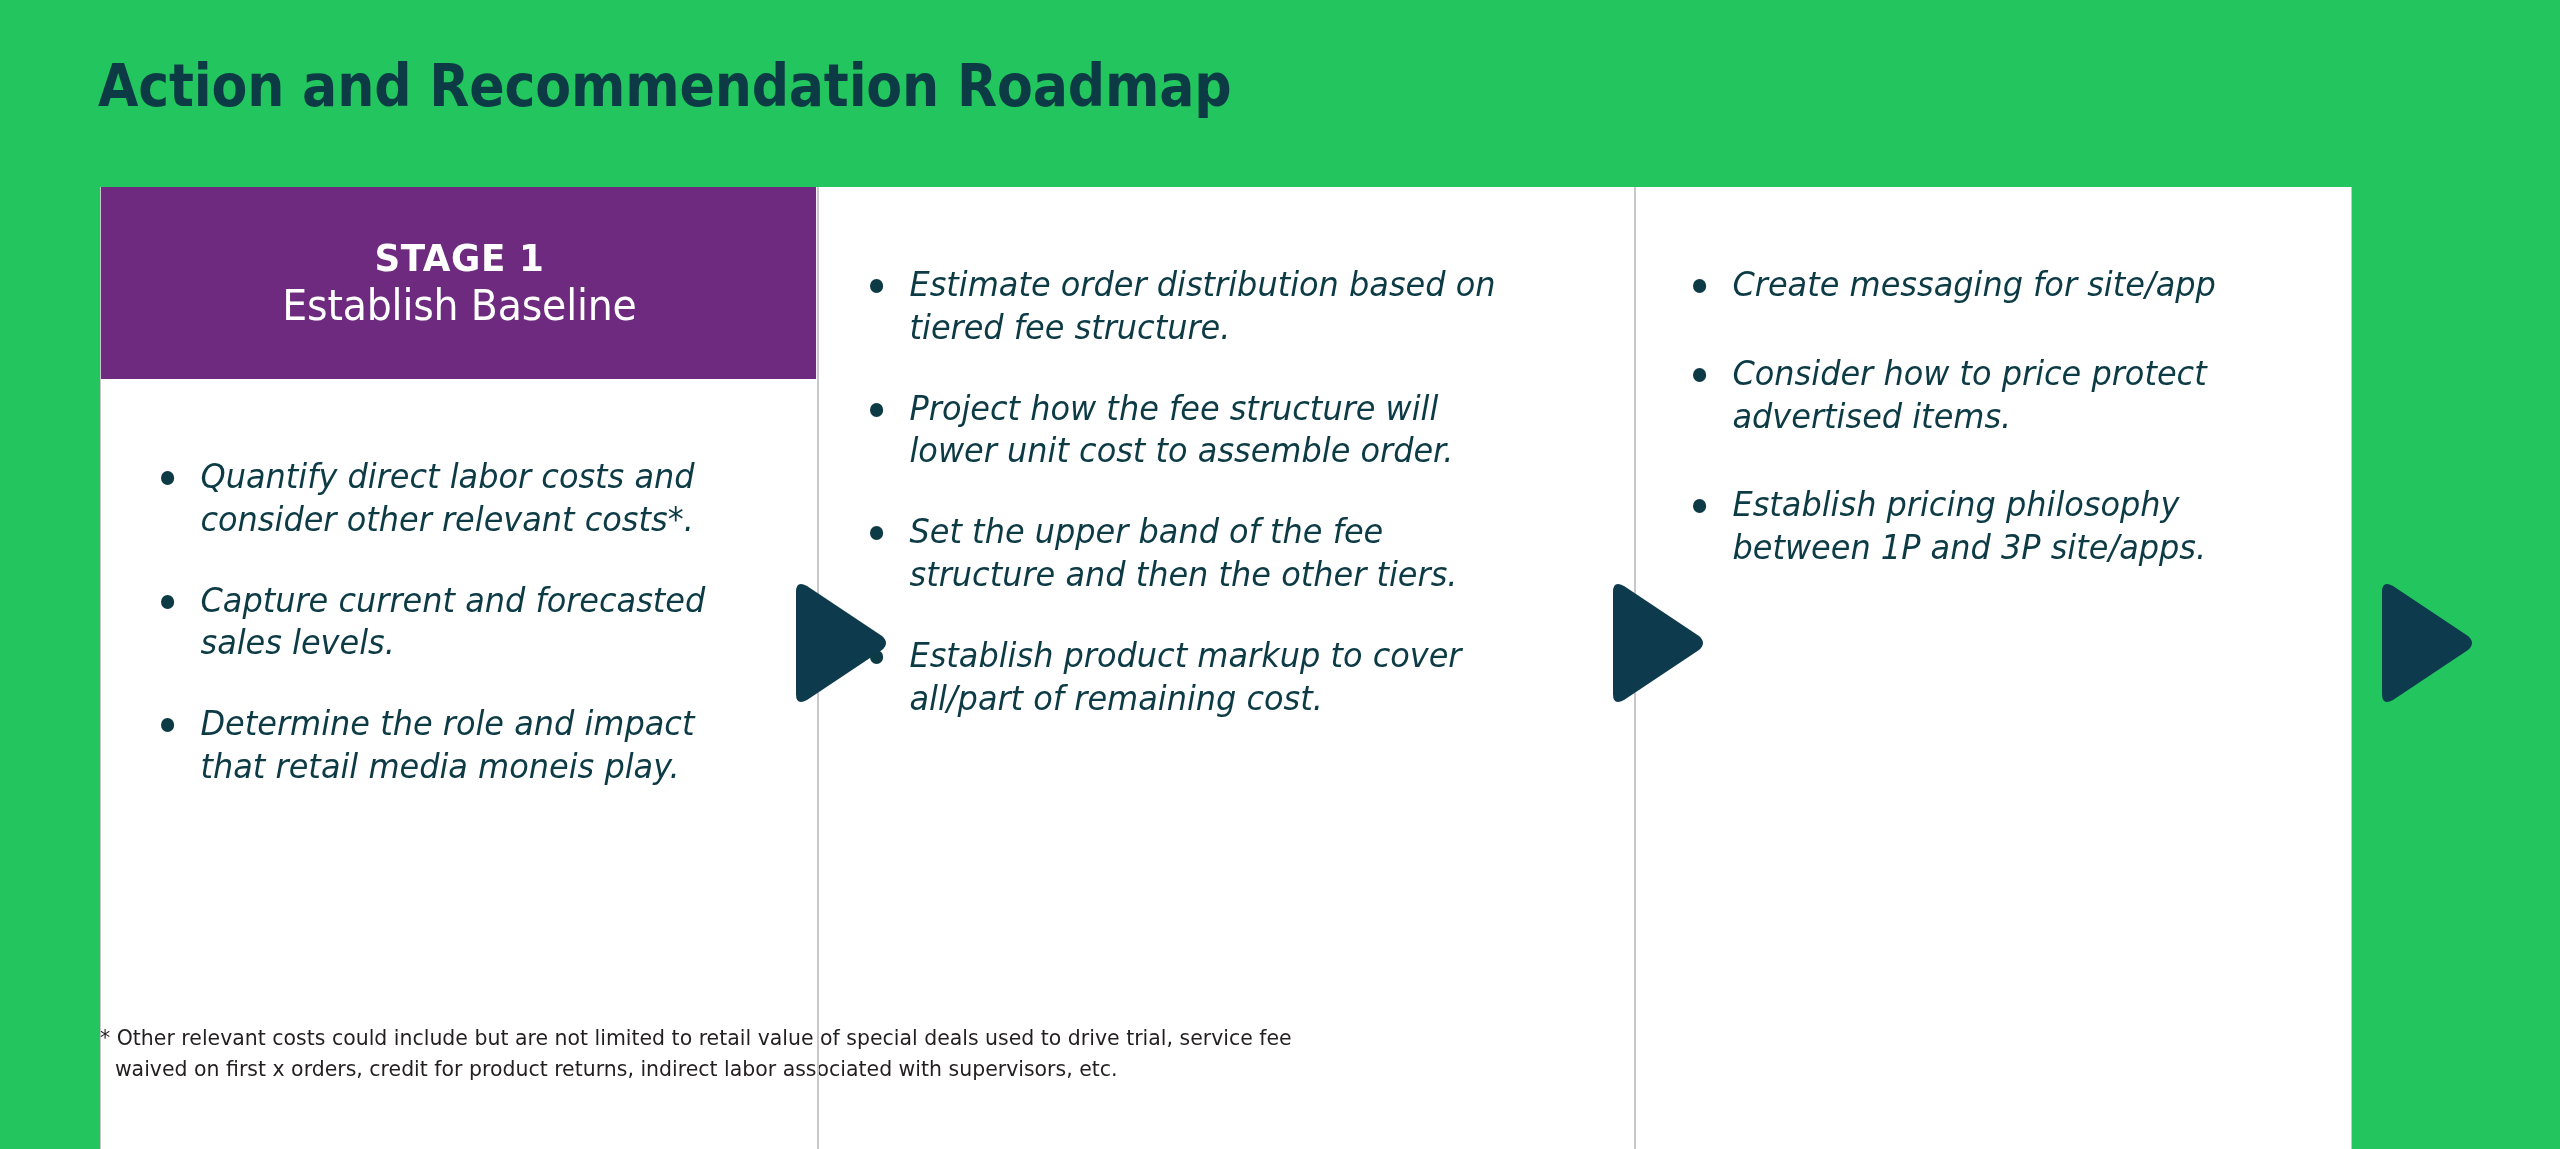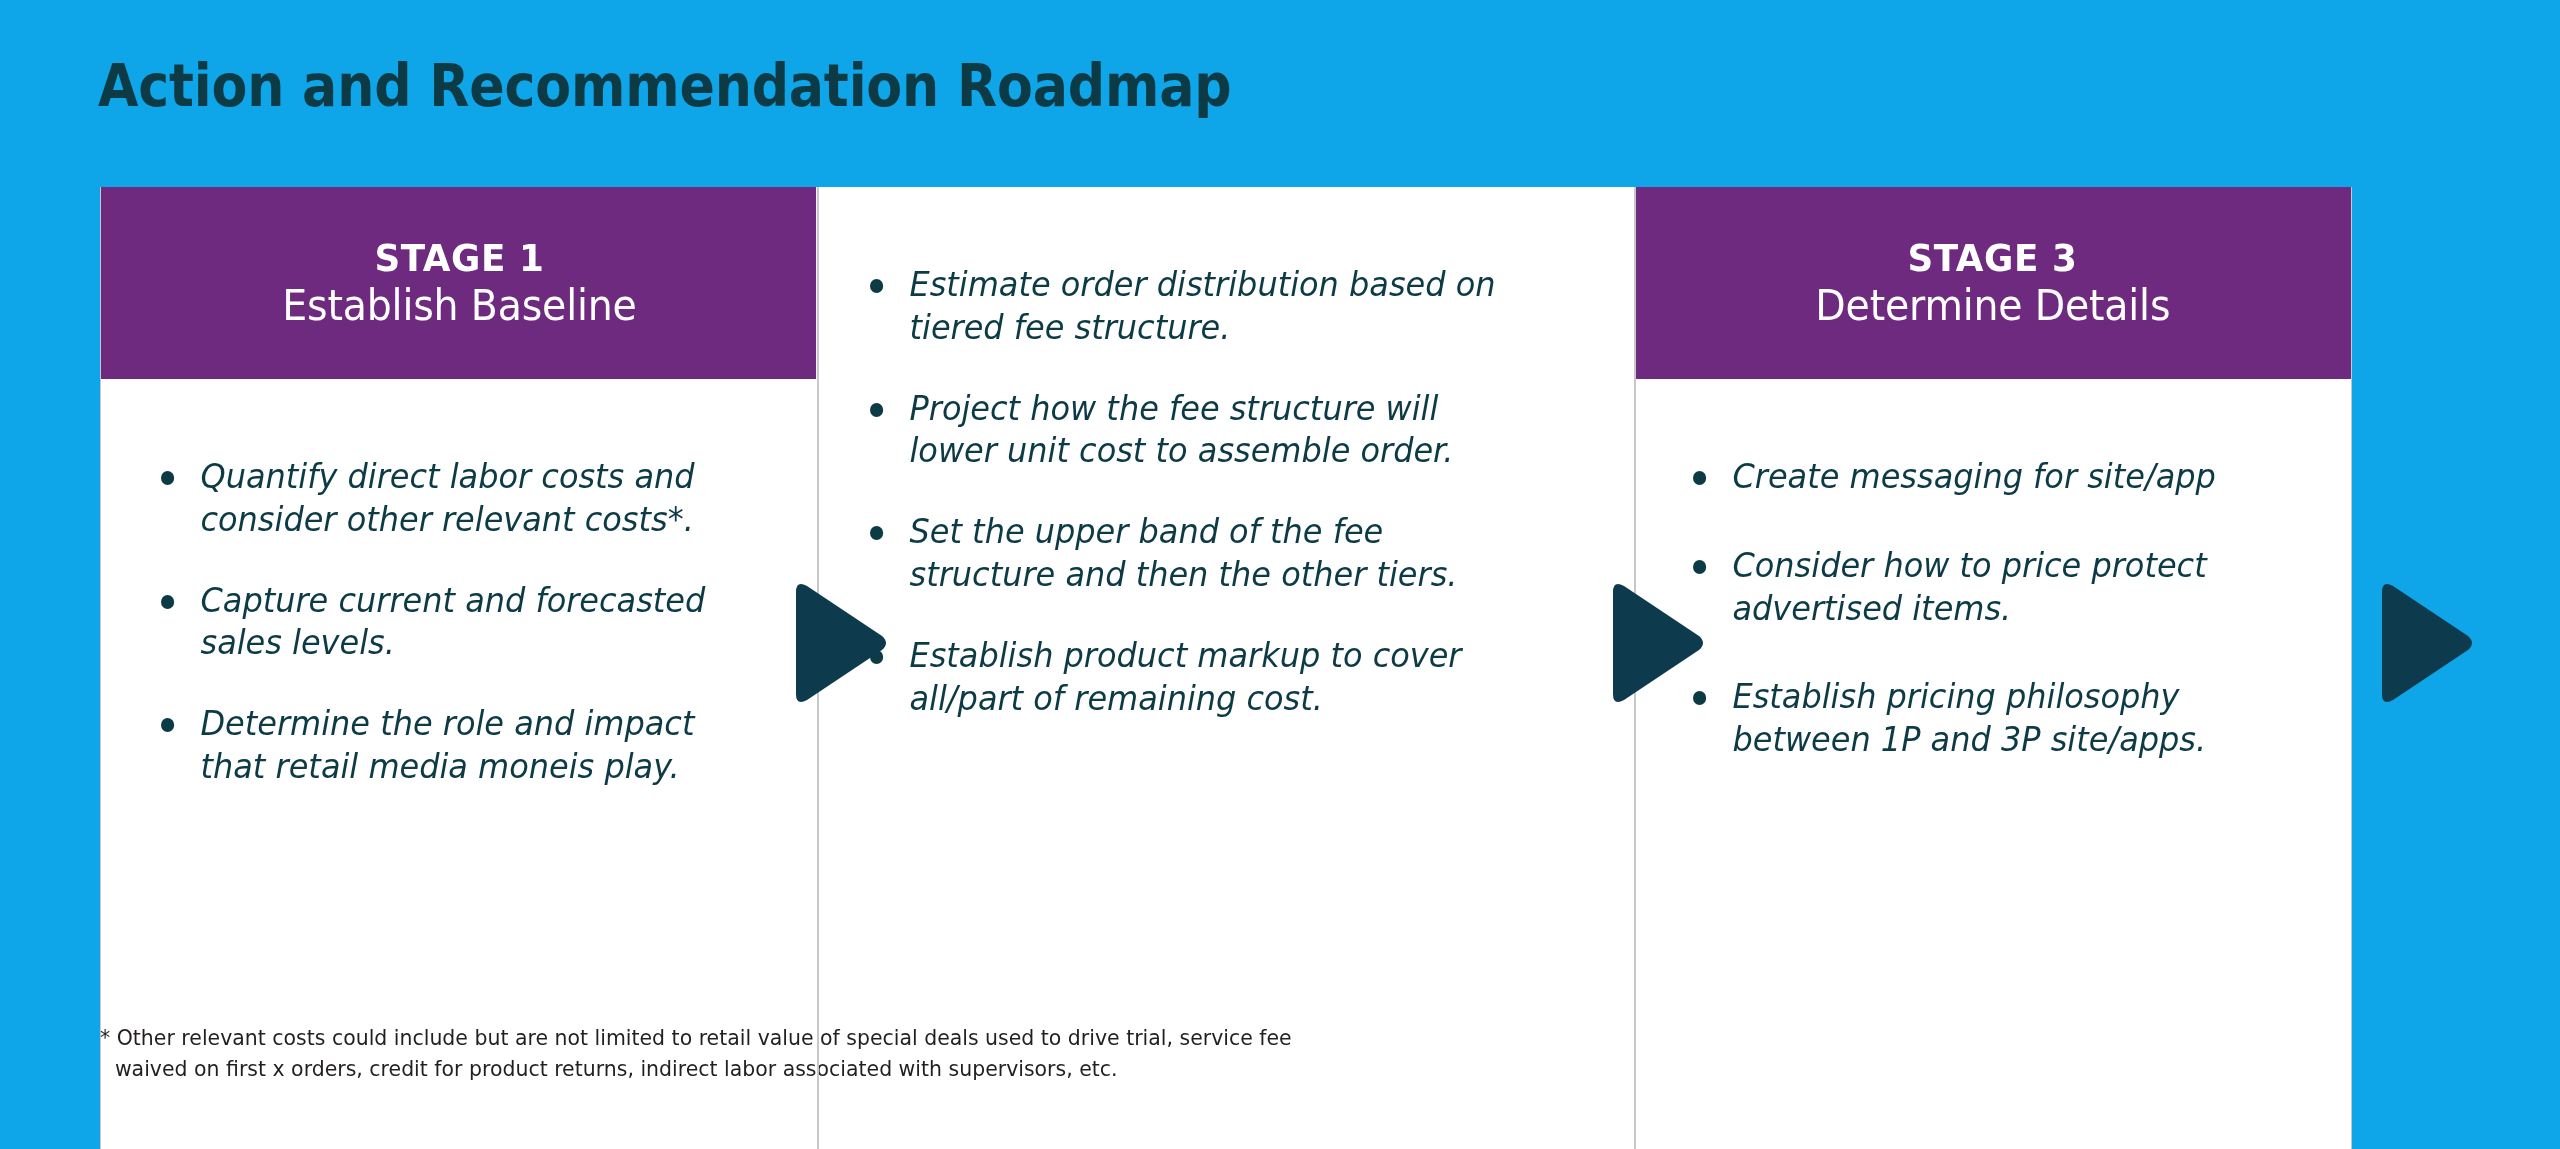"Action and Recommendation Roadmap" #slide { background: #0ea5e9 -> #22c55e }
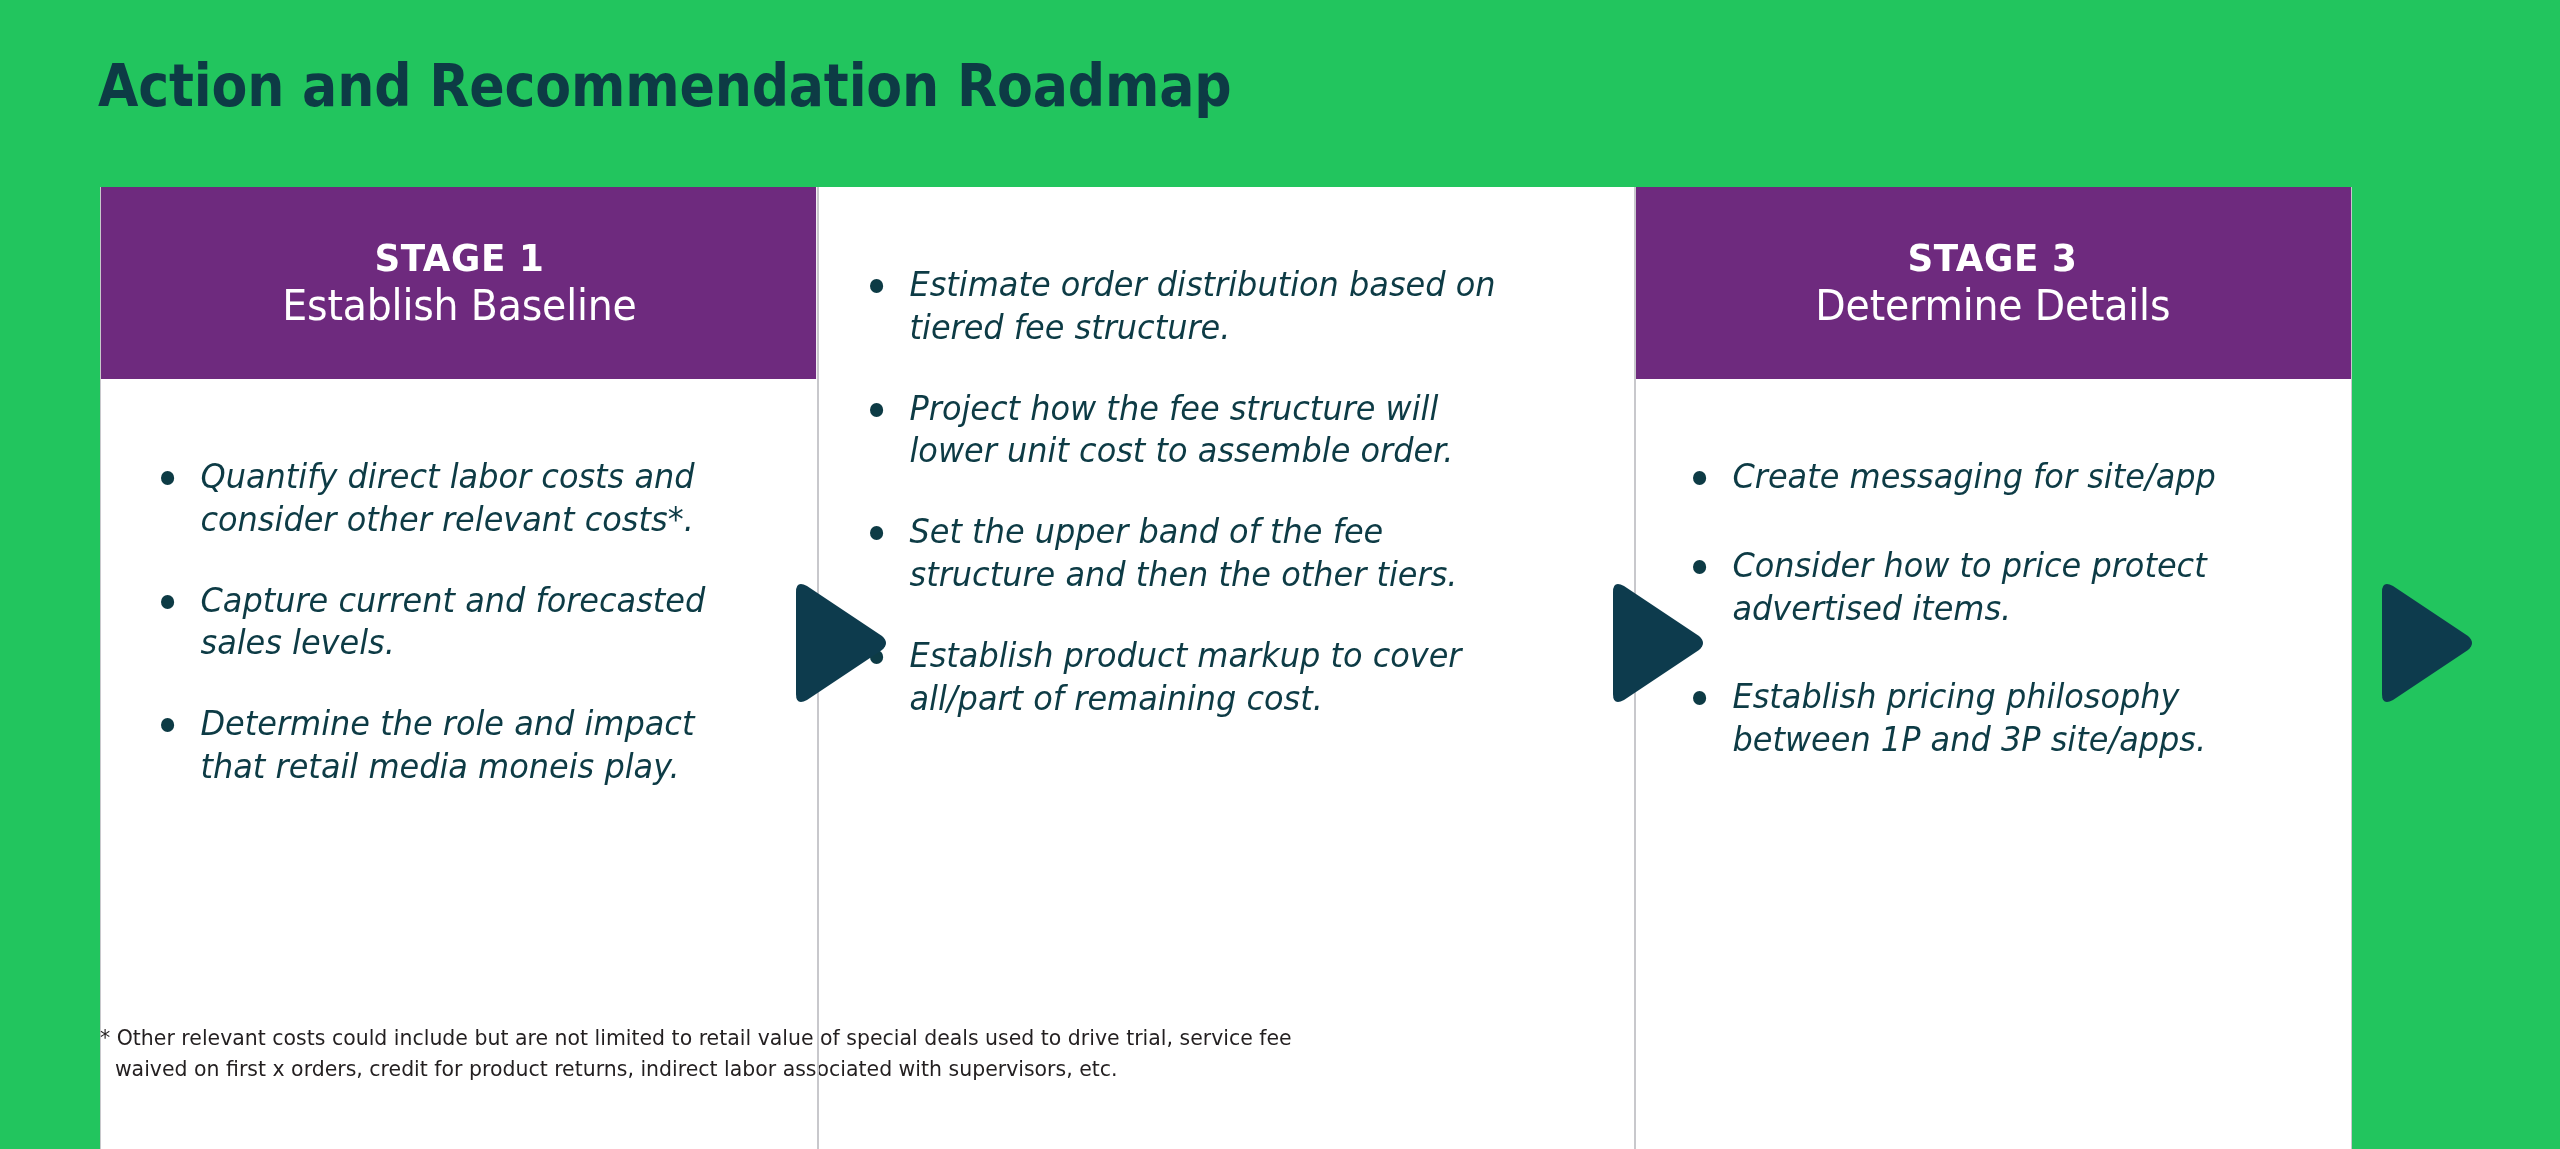"STAGE 3" div.stage-header { html: <div> <div> <div>STAGE 3</div> <div>Determine Details</div> </div> </div> -> none }
